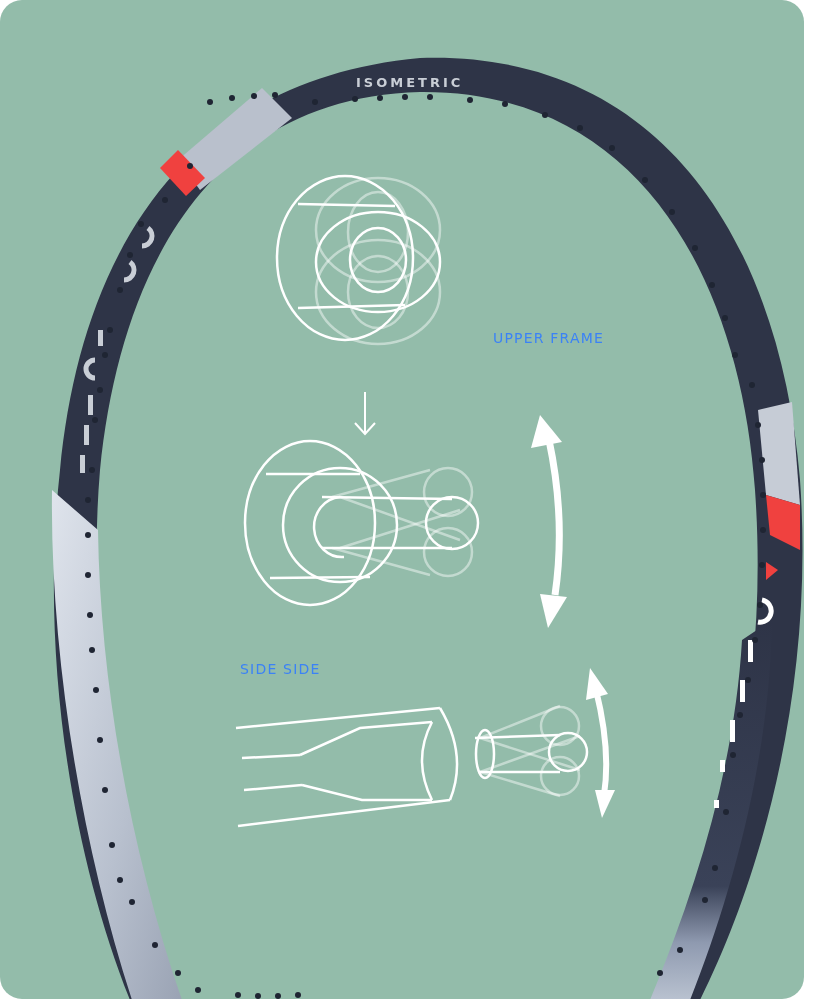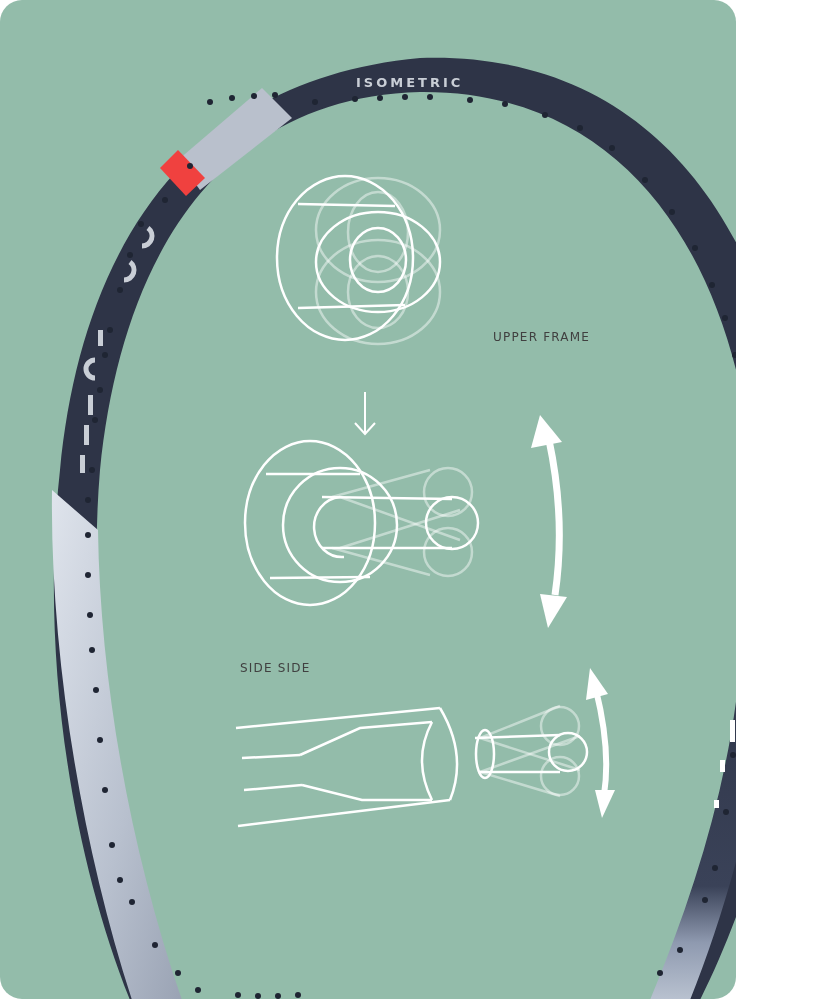"ISOMETRIC" .card { width: 736px -> 804px }
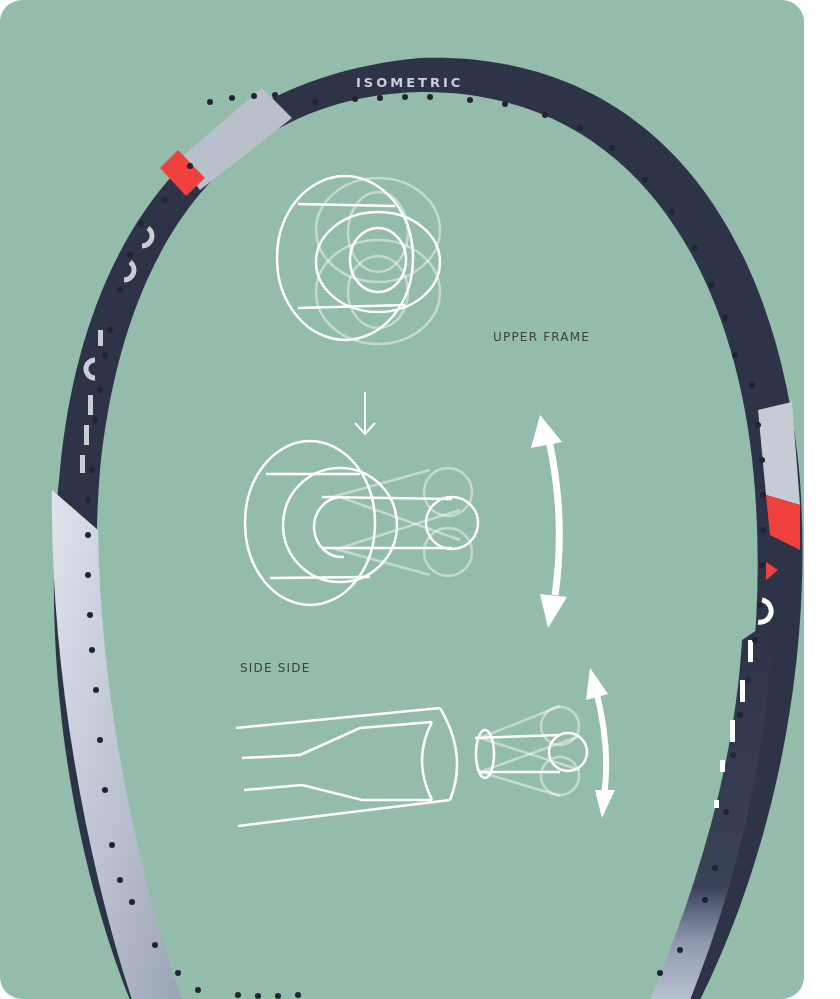"UPPER FRAME" .label { color: #404040 -> #3b82f6; font-size: 12px -> 14px }
